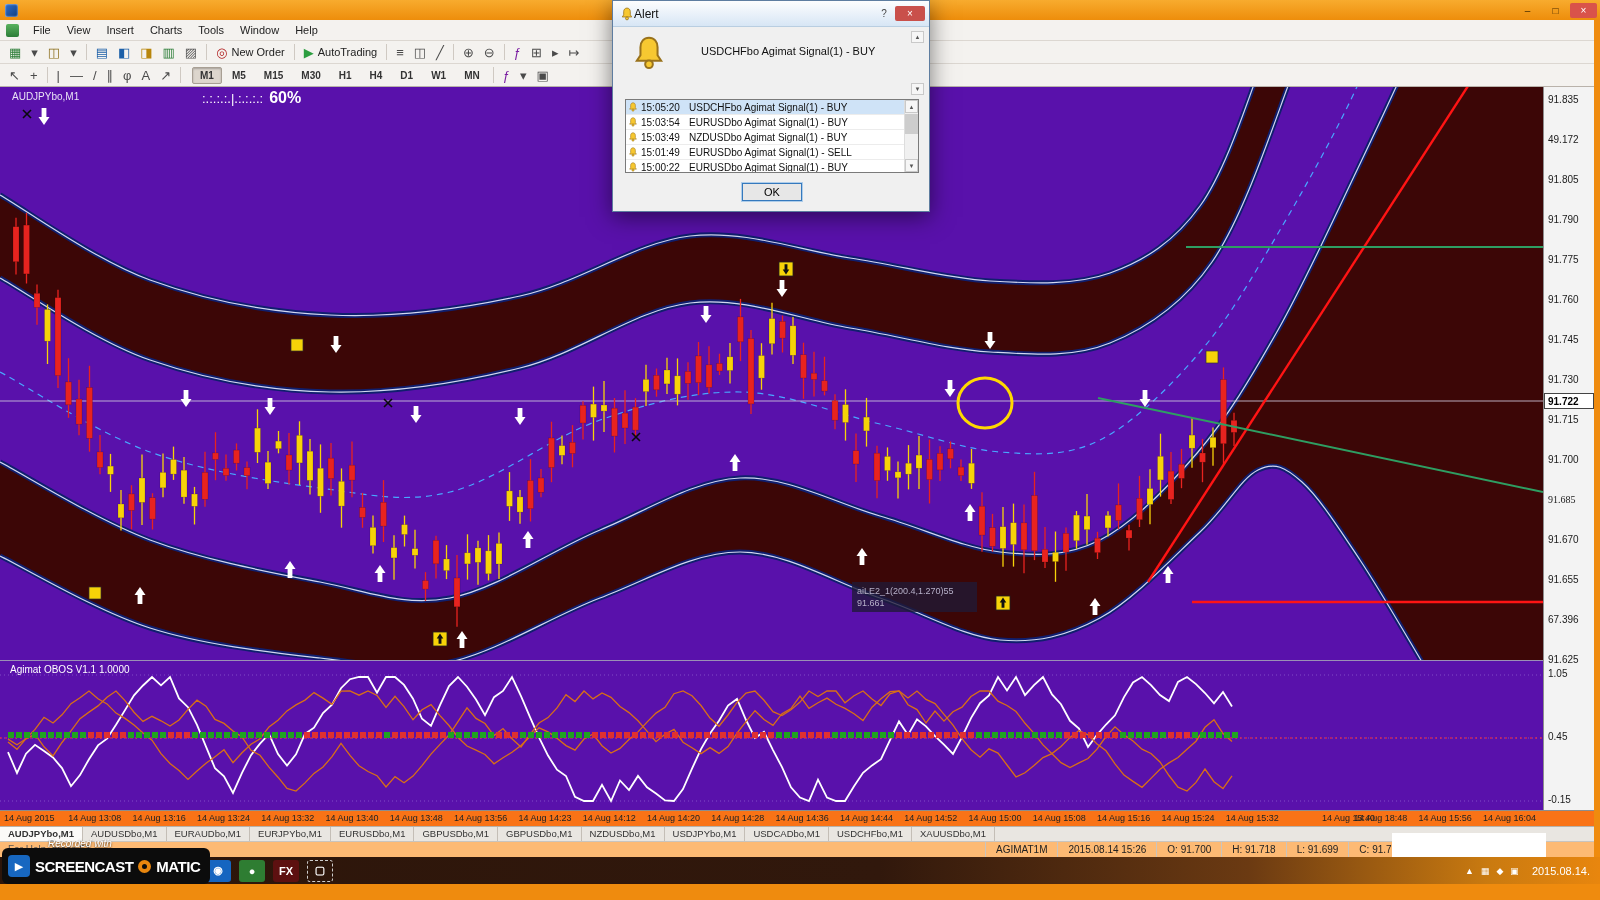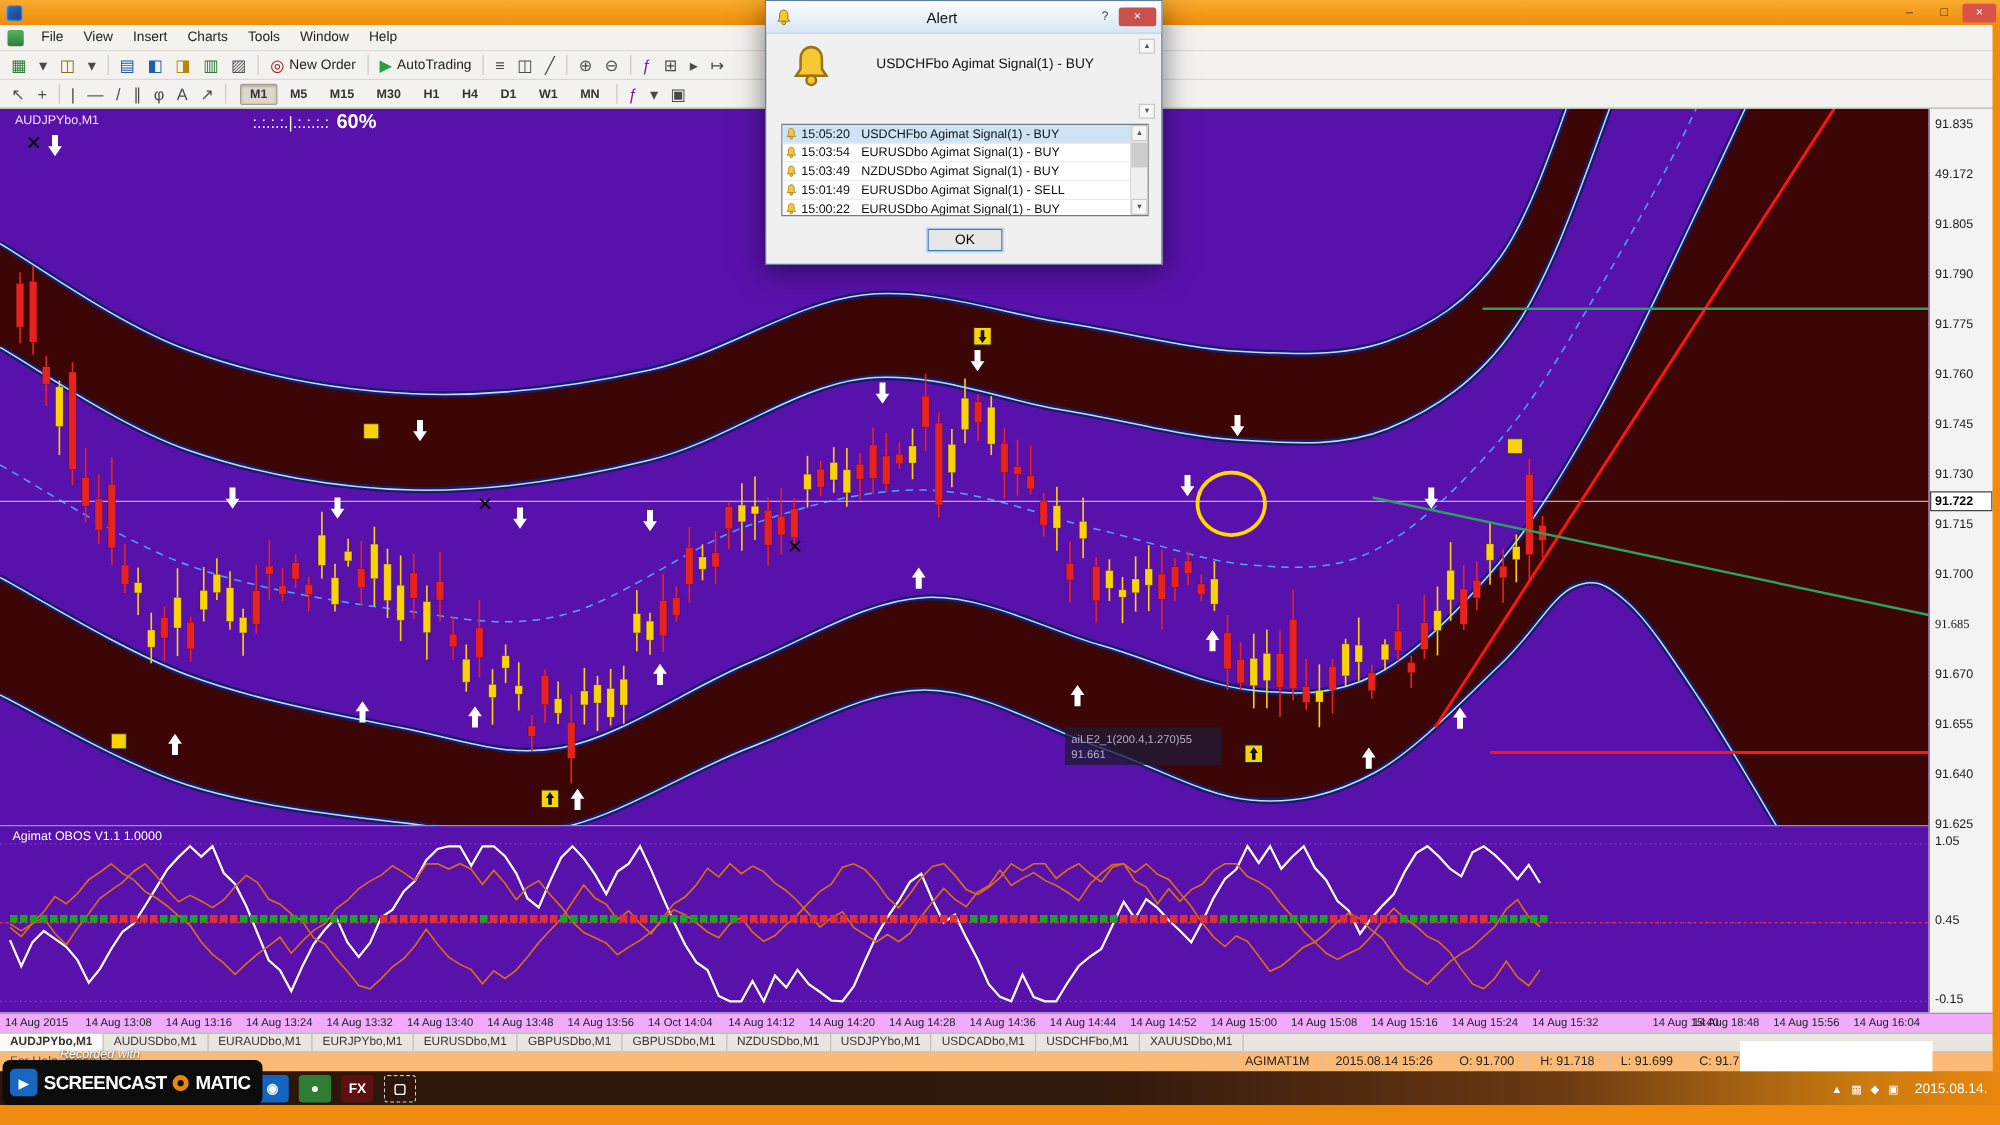"Alert" #dlg-title-text { text-align: center -> left }
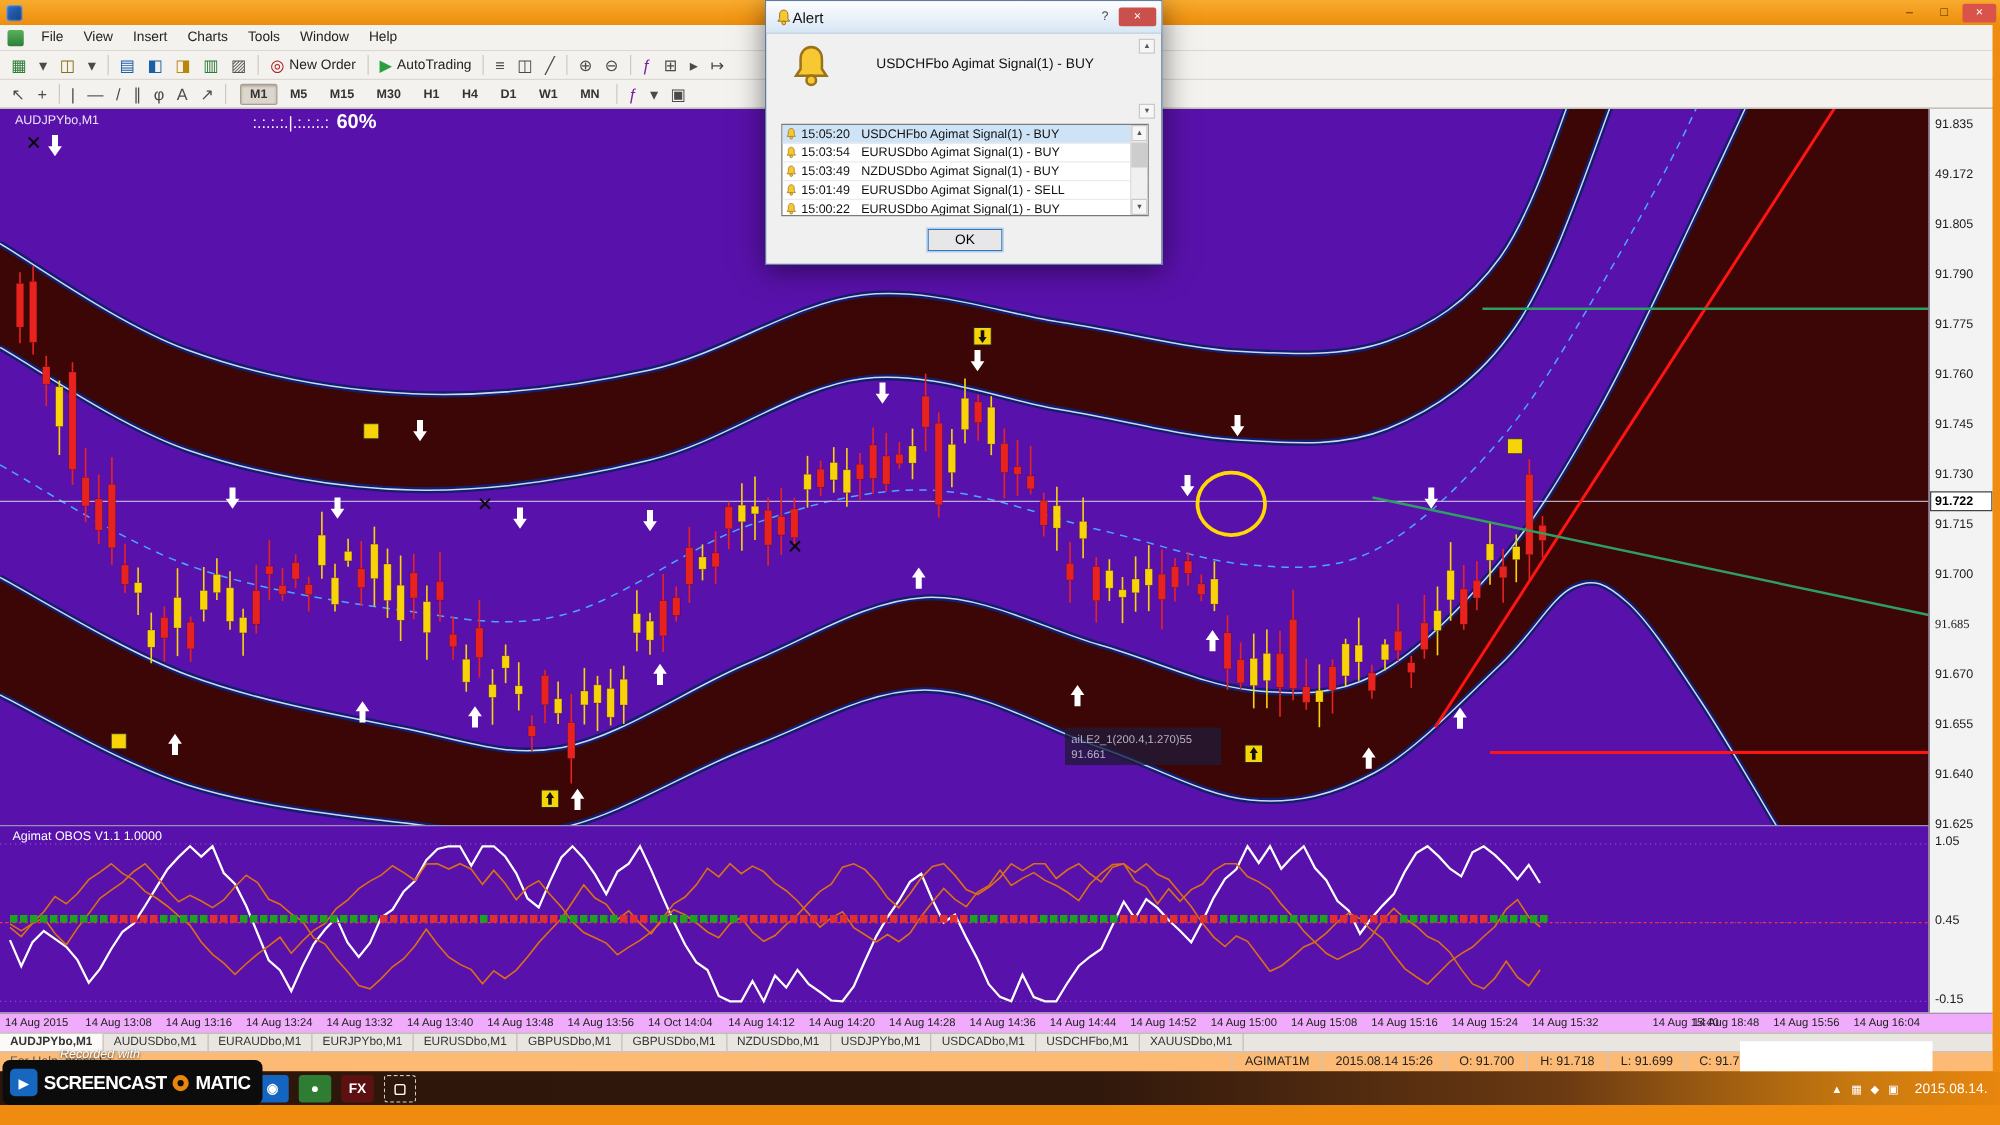"91.640" div.price-label { text: 91.640 -> 67.396 }
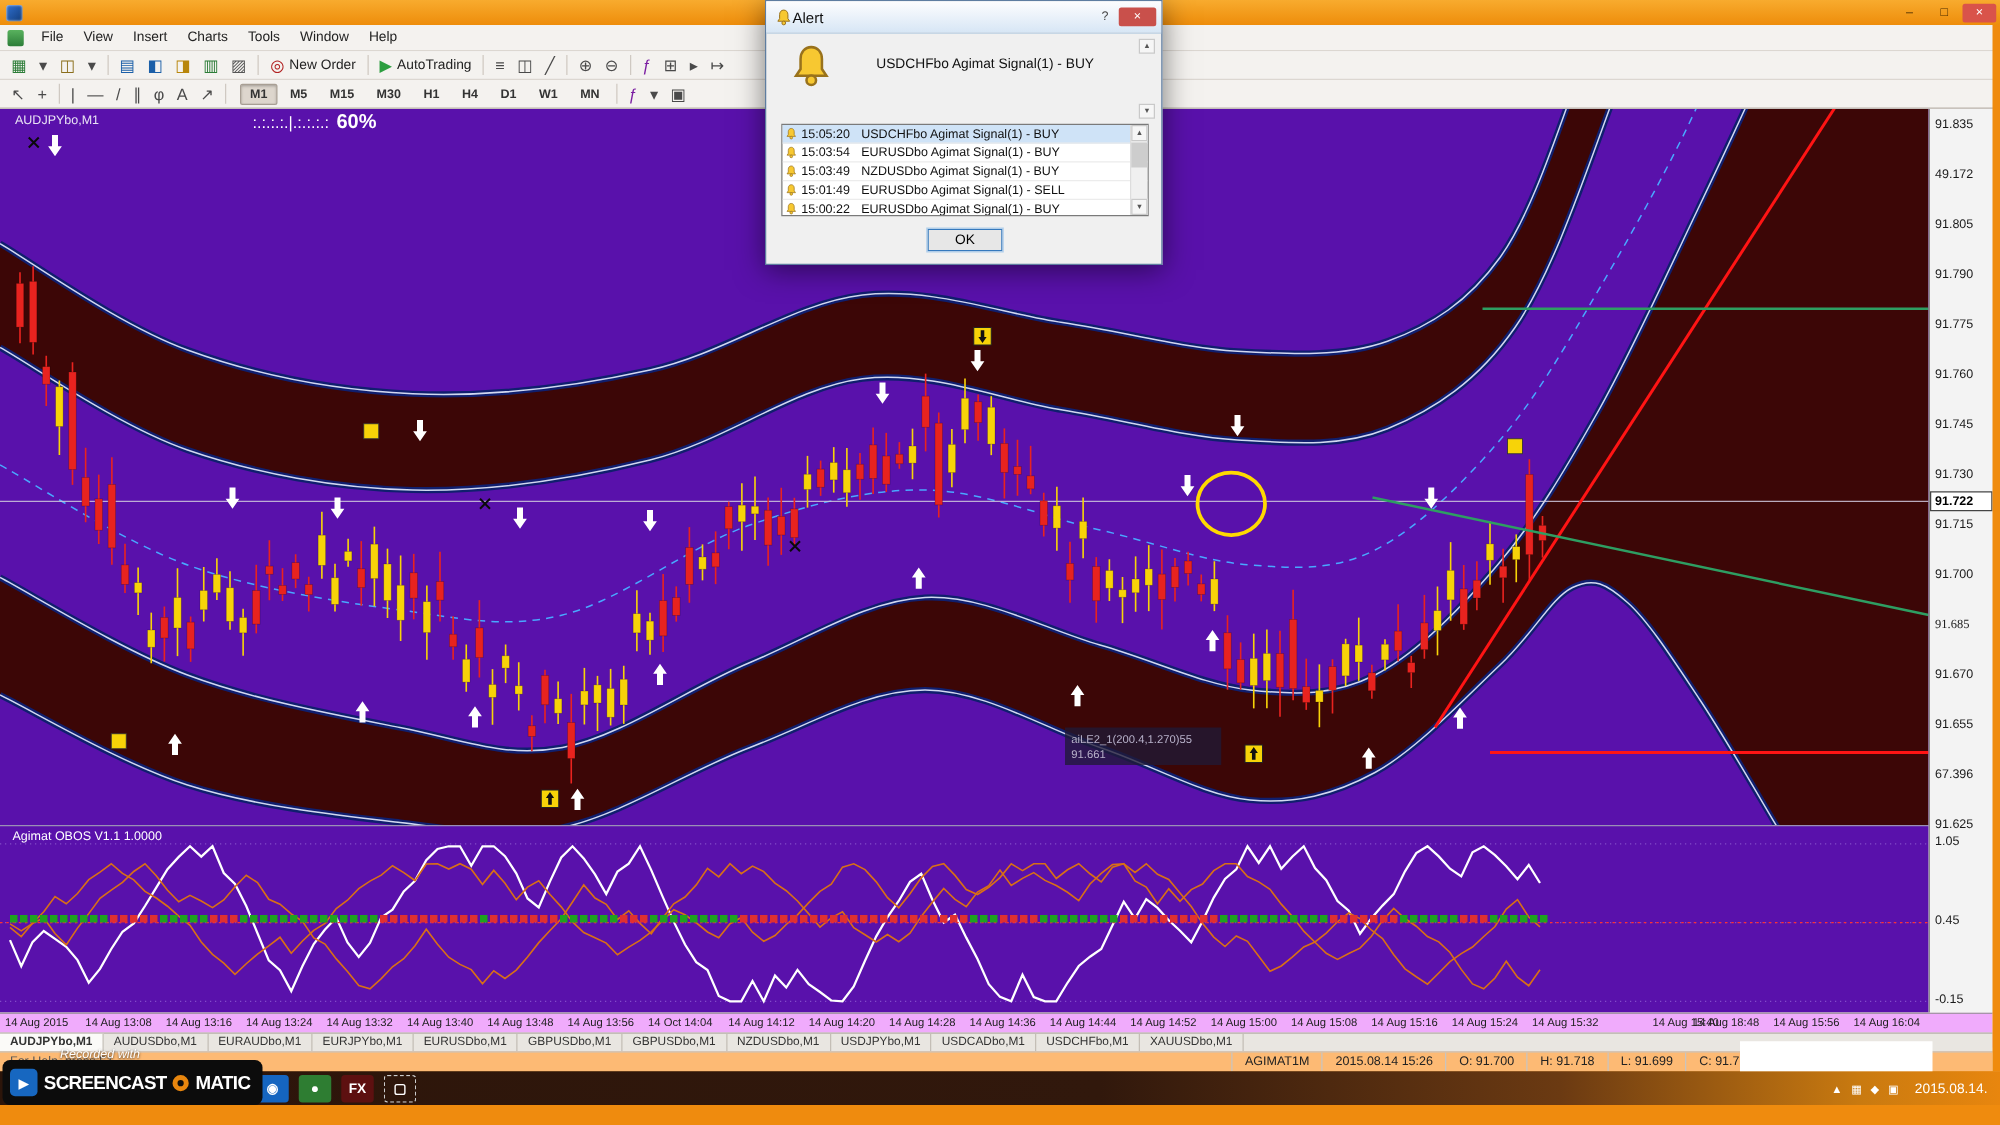"14 Aug 2015" #time-axis { background: #f0abfc -> #f97316 }
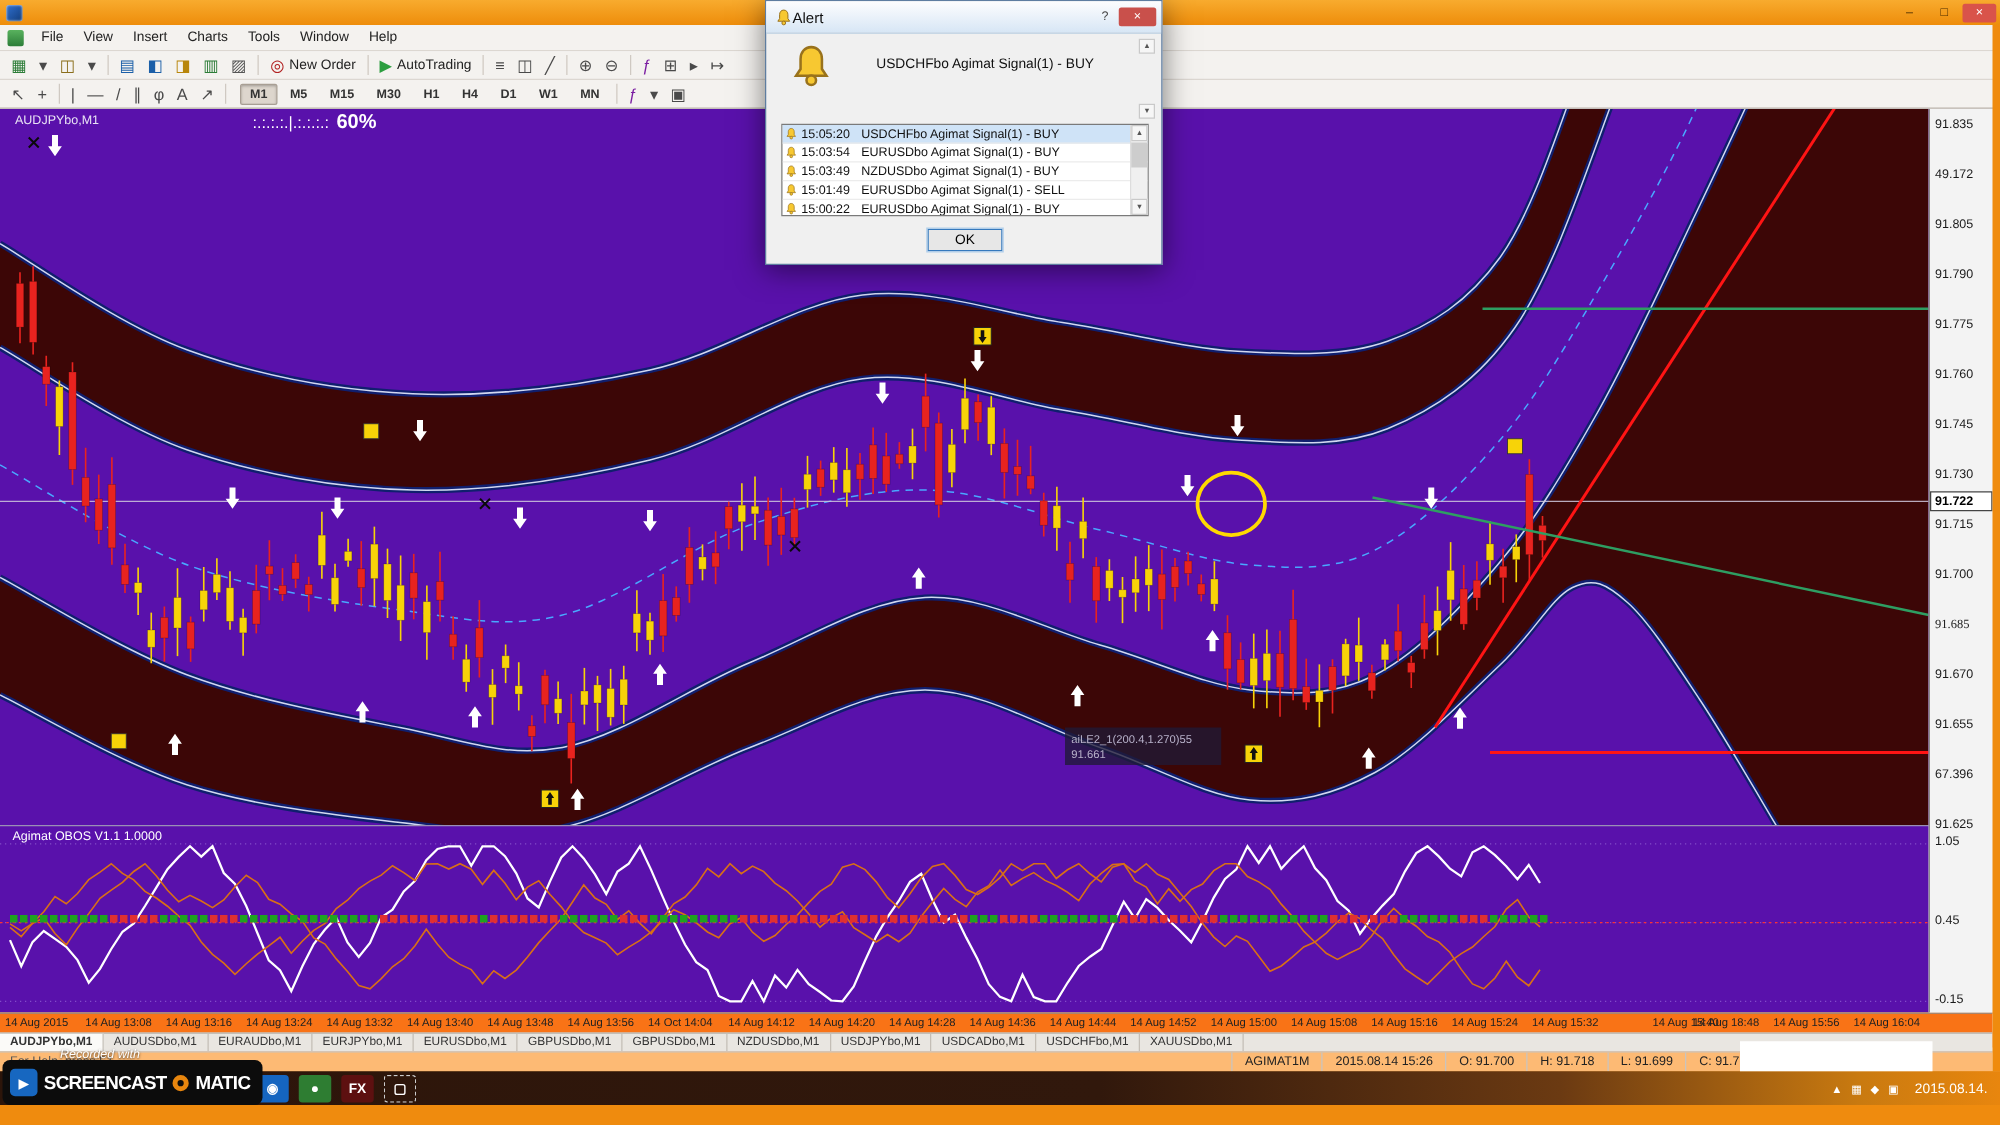"14 Oct 14:04" div.time-label { text: Oct 14:04 -> Aug 14:23 }
